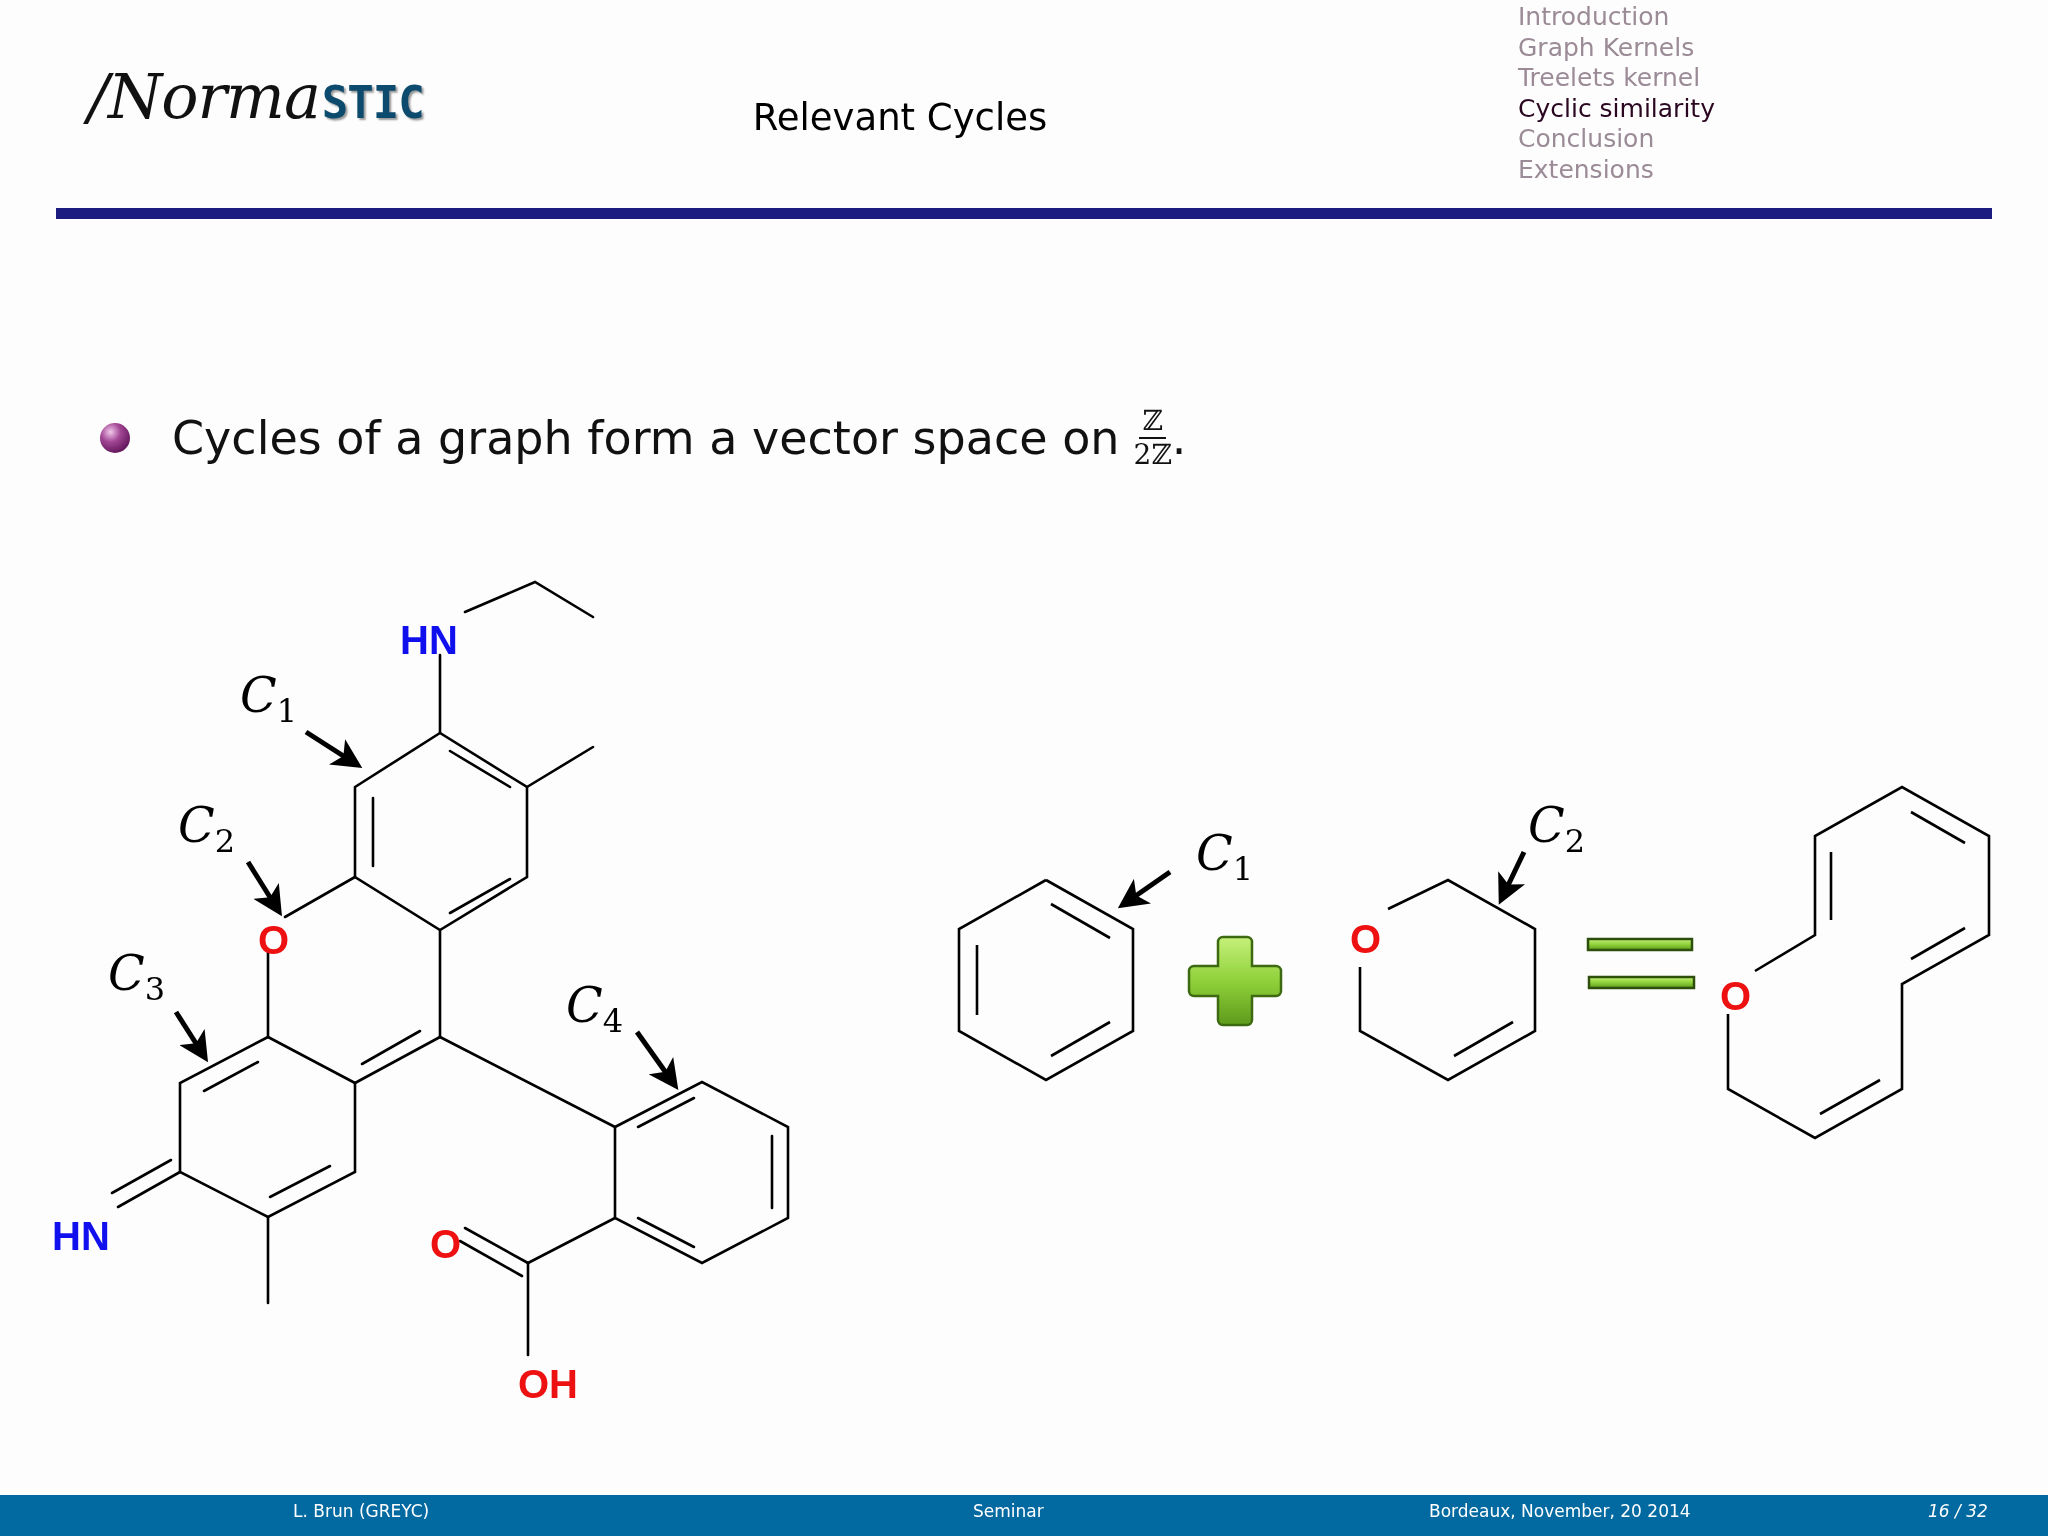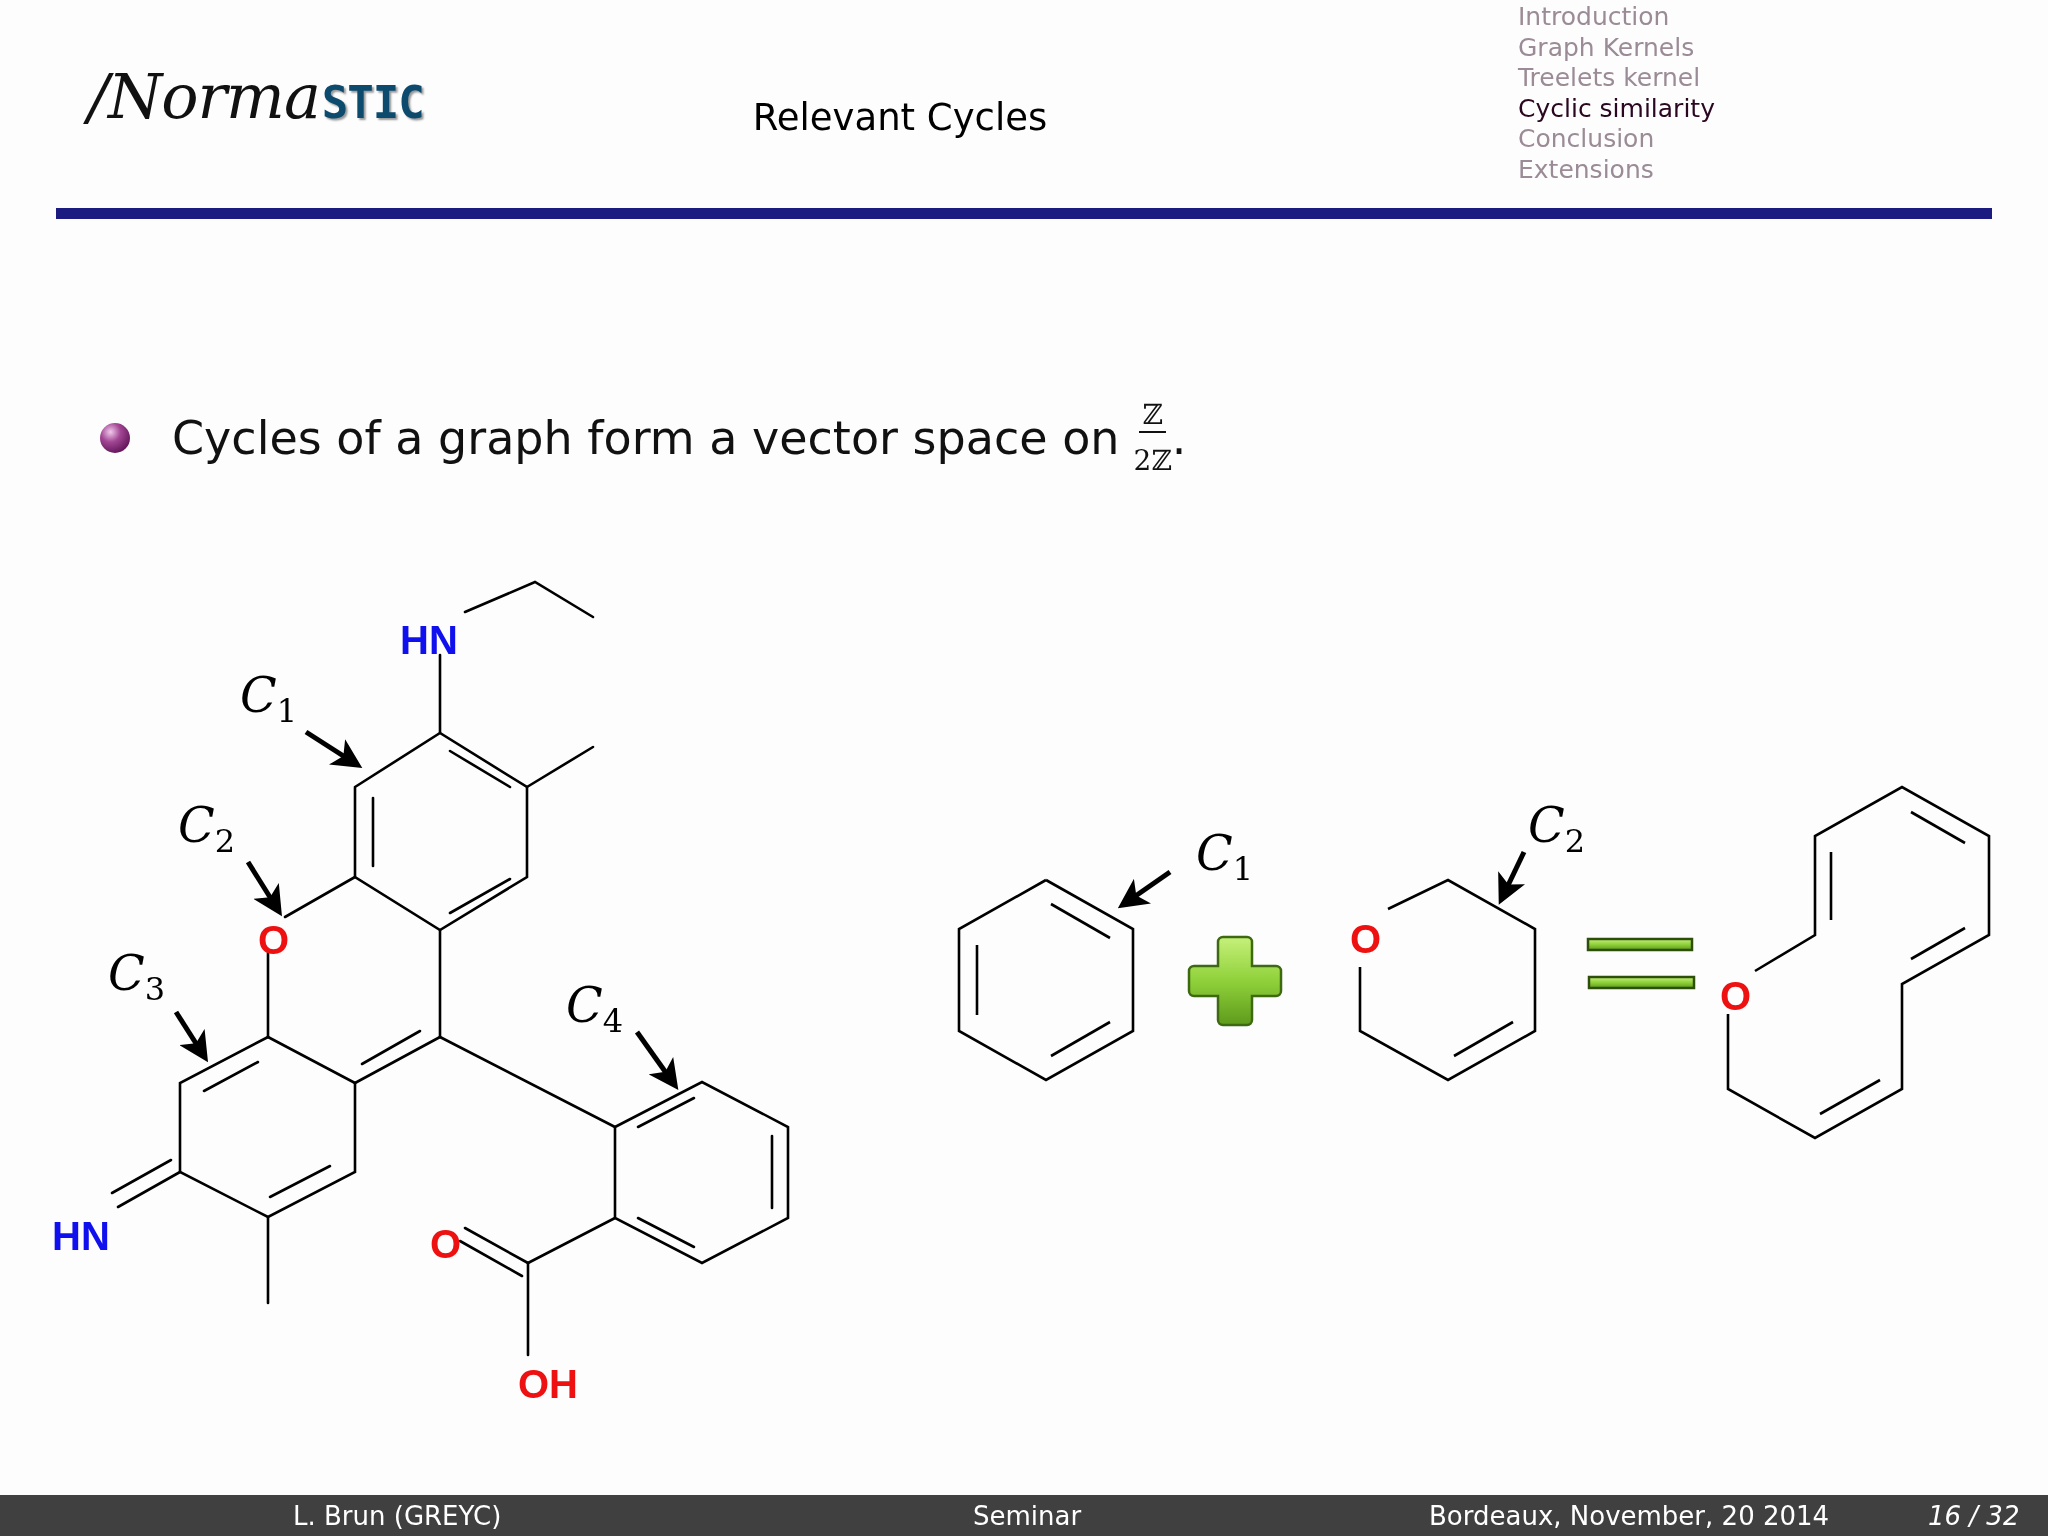"2ℤ" .frac .den { padding-top: 14px -> 2px }
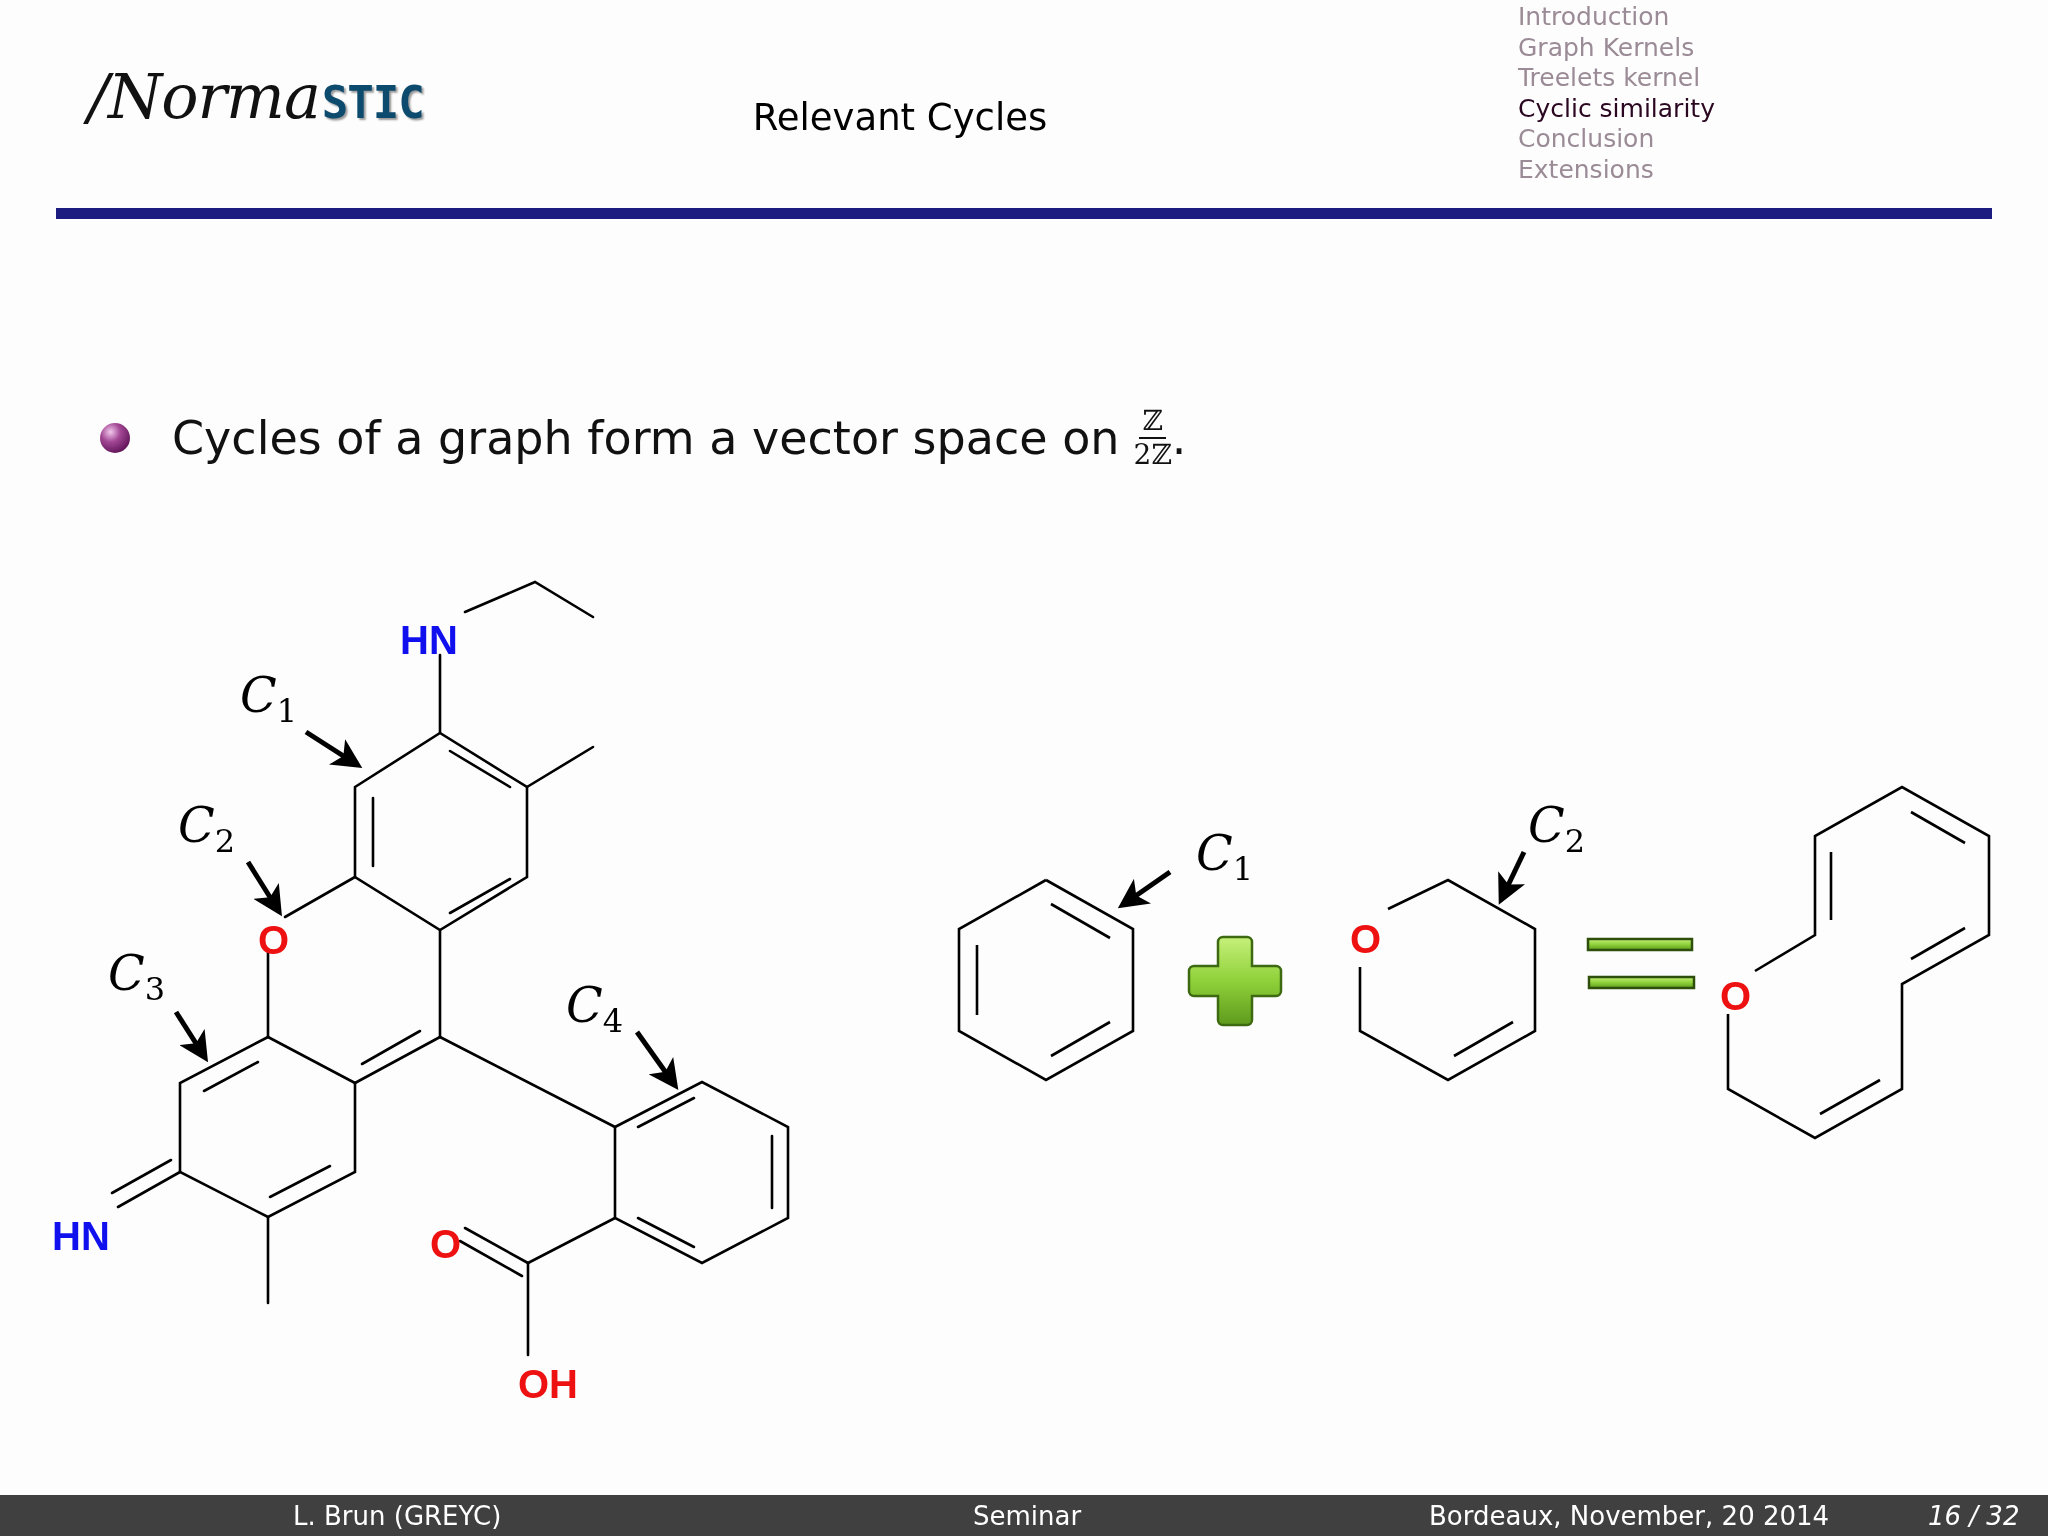"L. Brun (GREYC)" .footer { background: #404040 -> #0369a1; font-size: 26px -> 17px }
